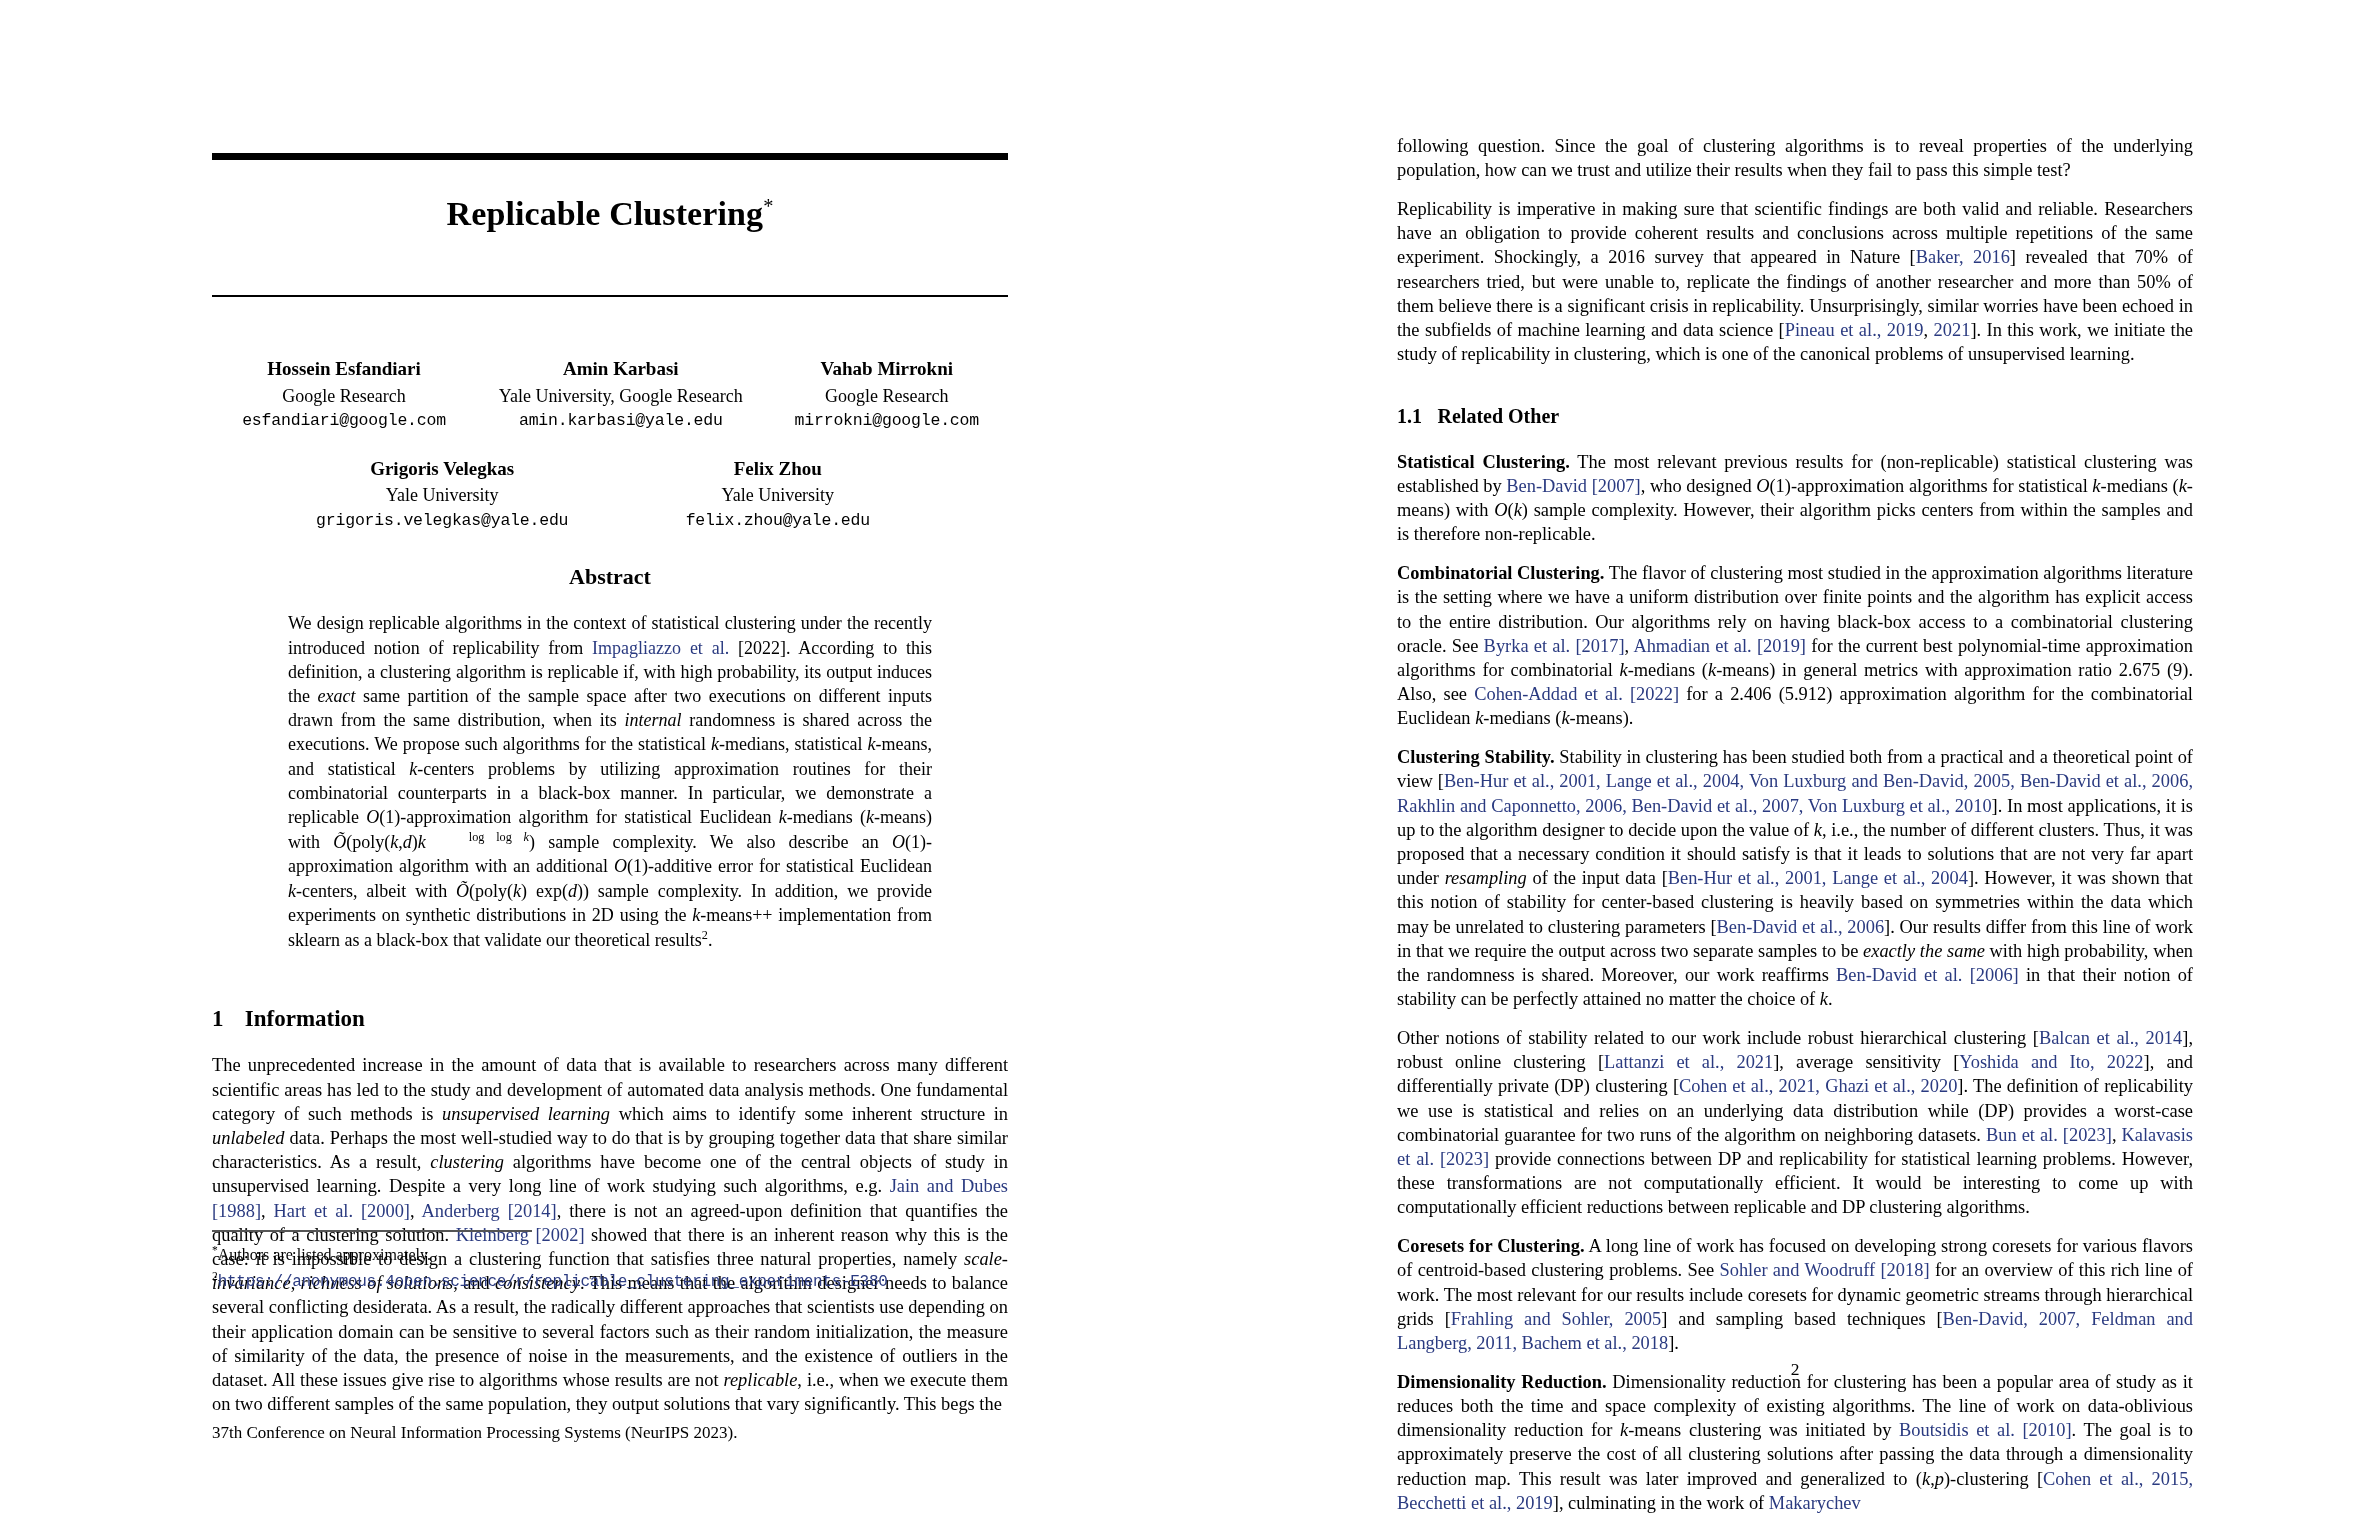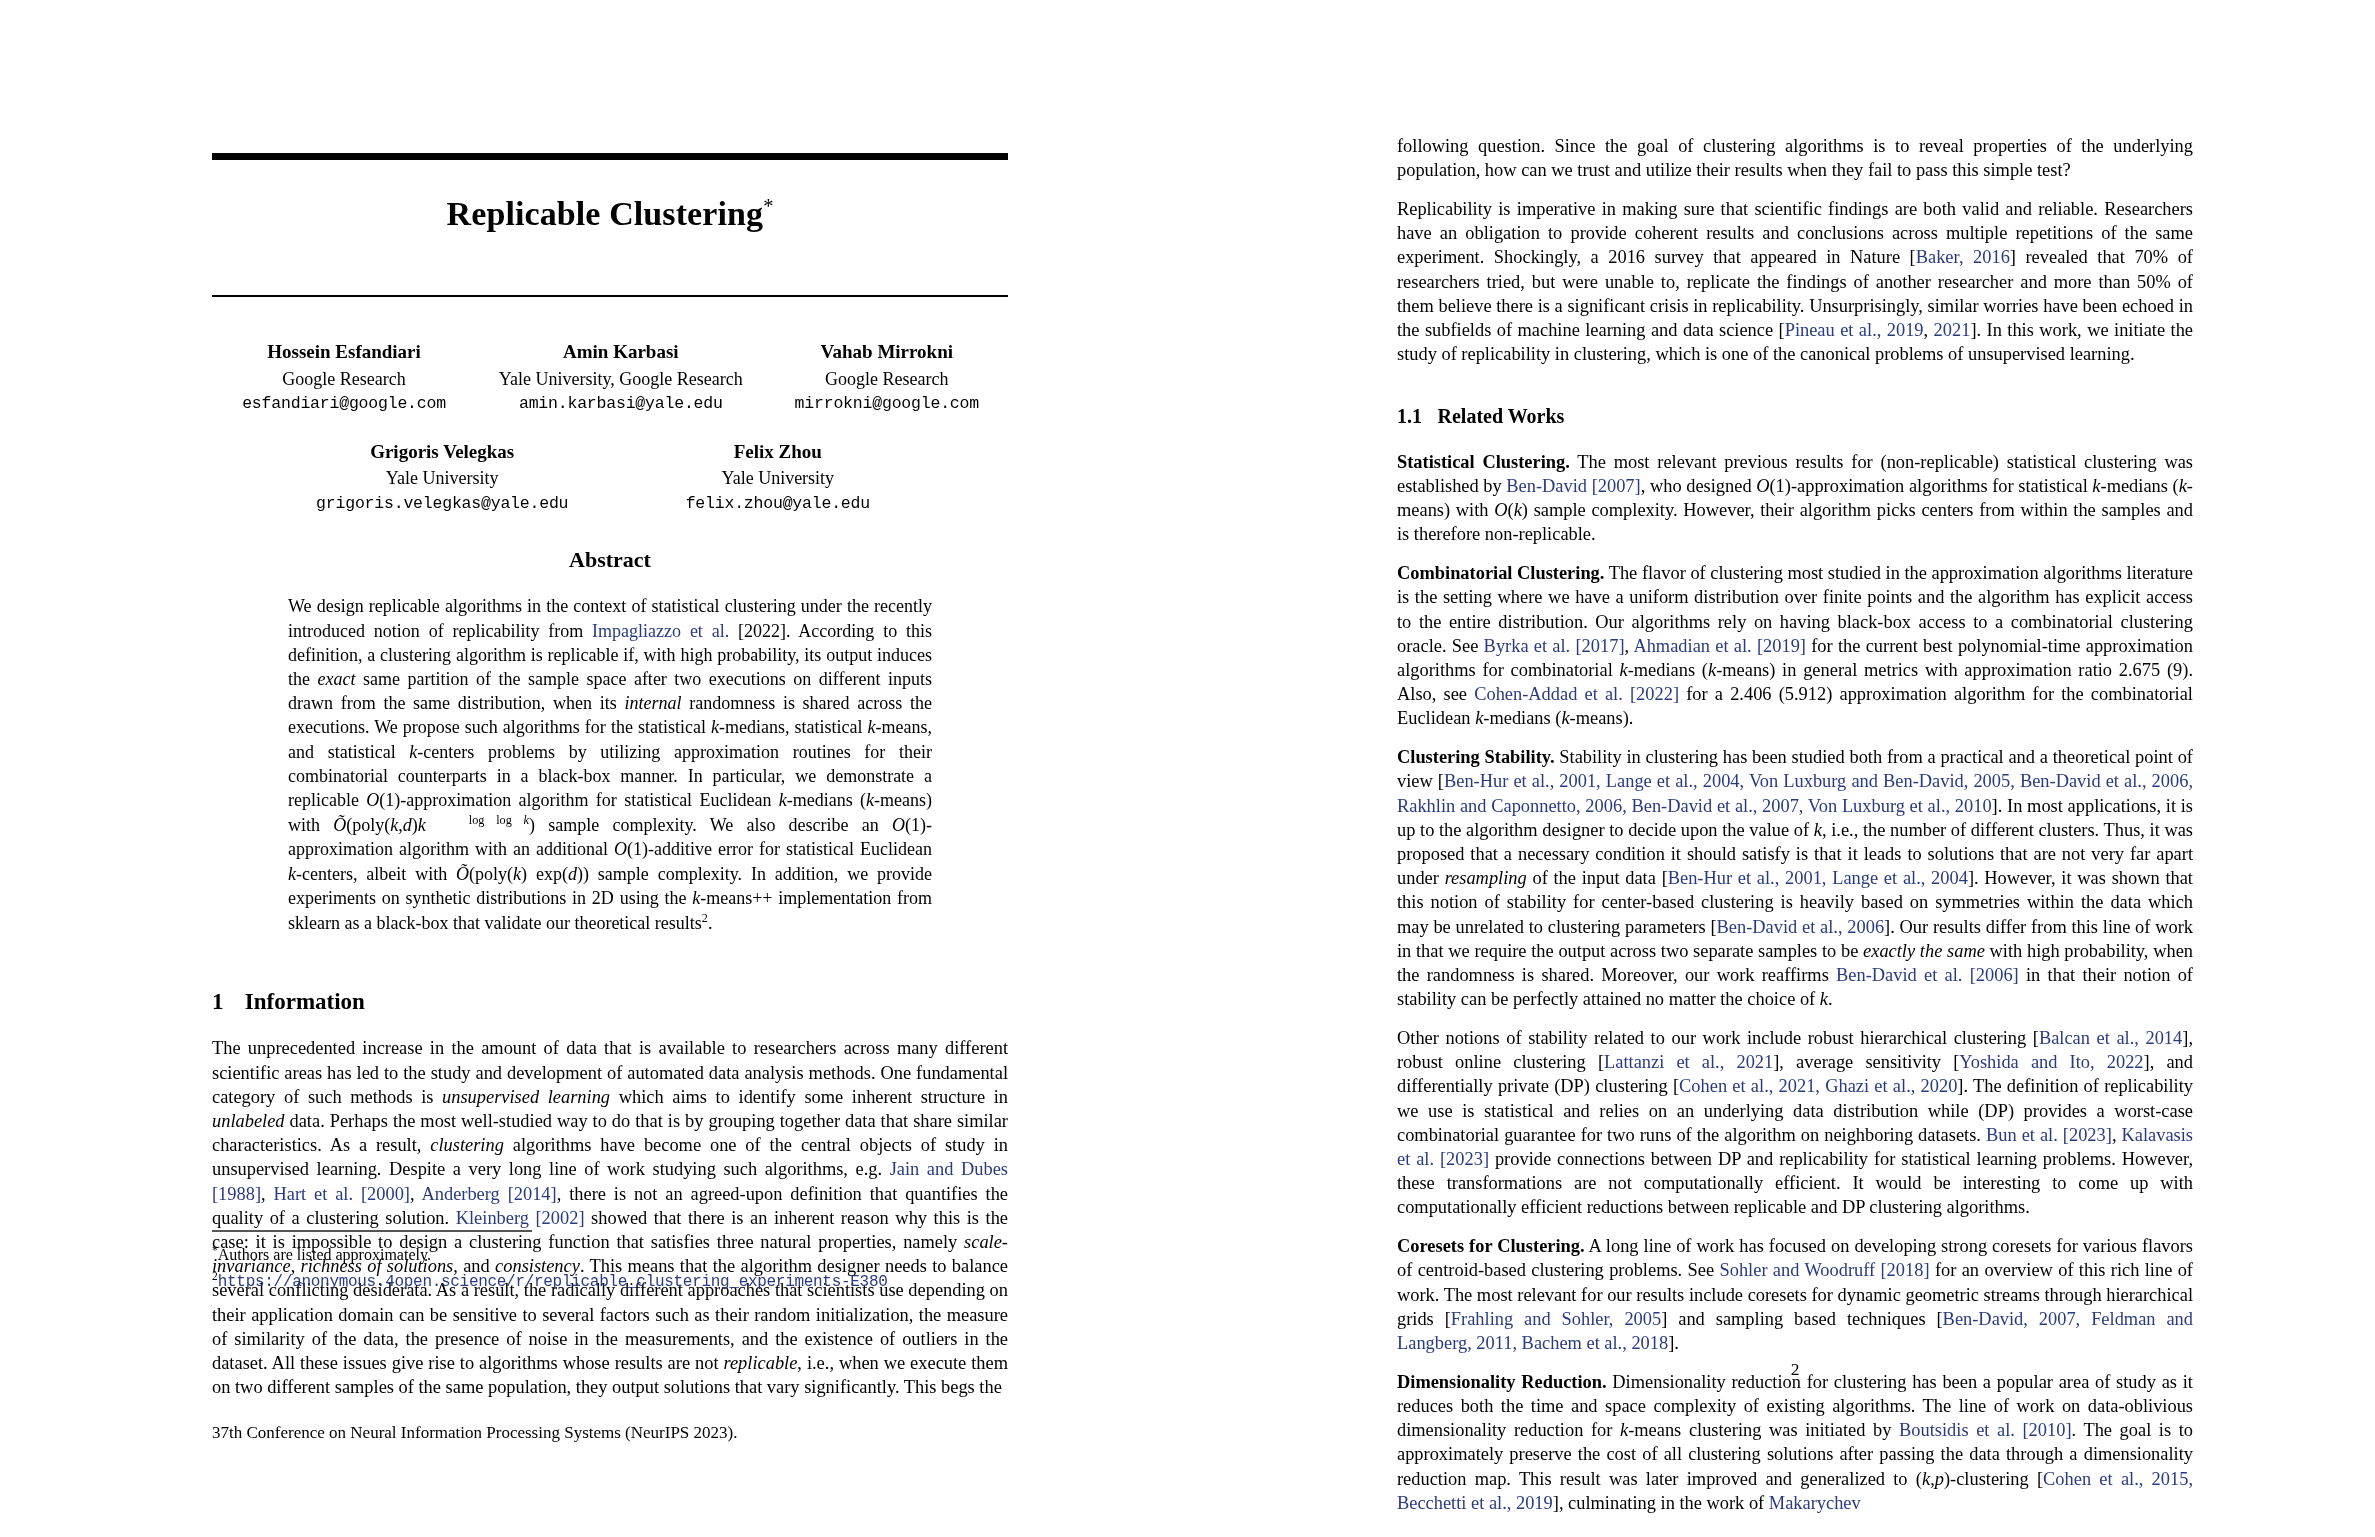"Hossein Esfandiari" .authors { margin-top: 43px -> 60px }
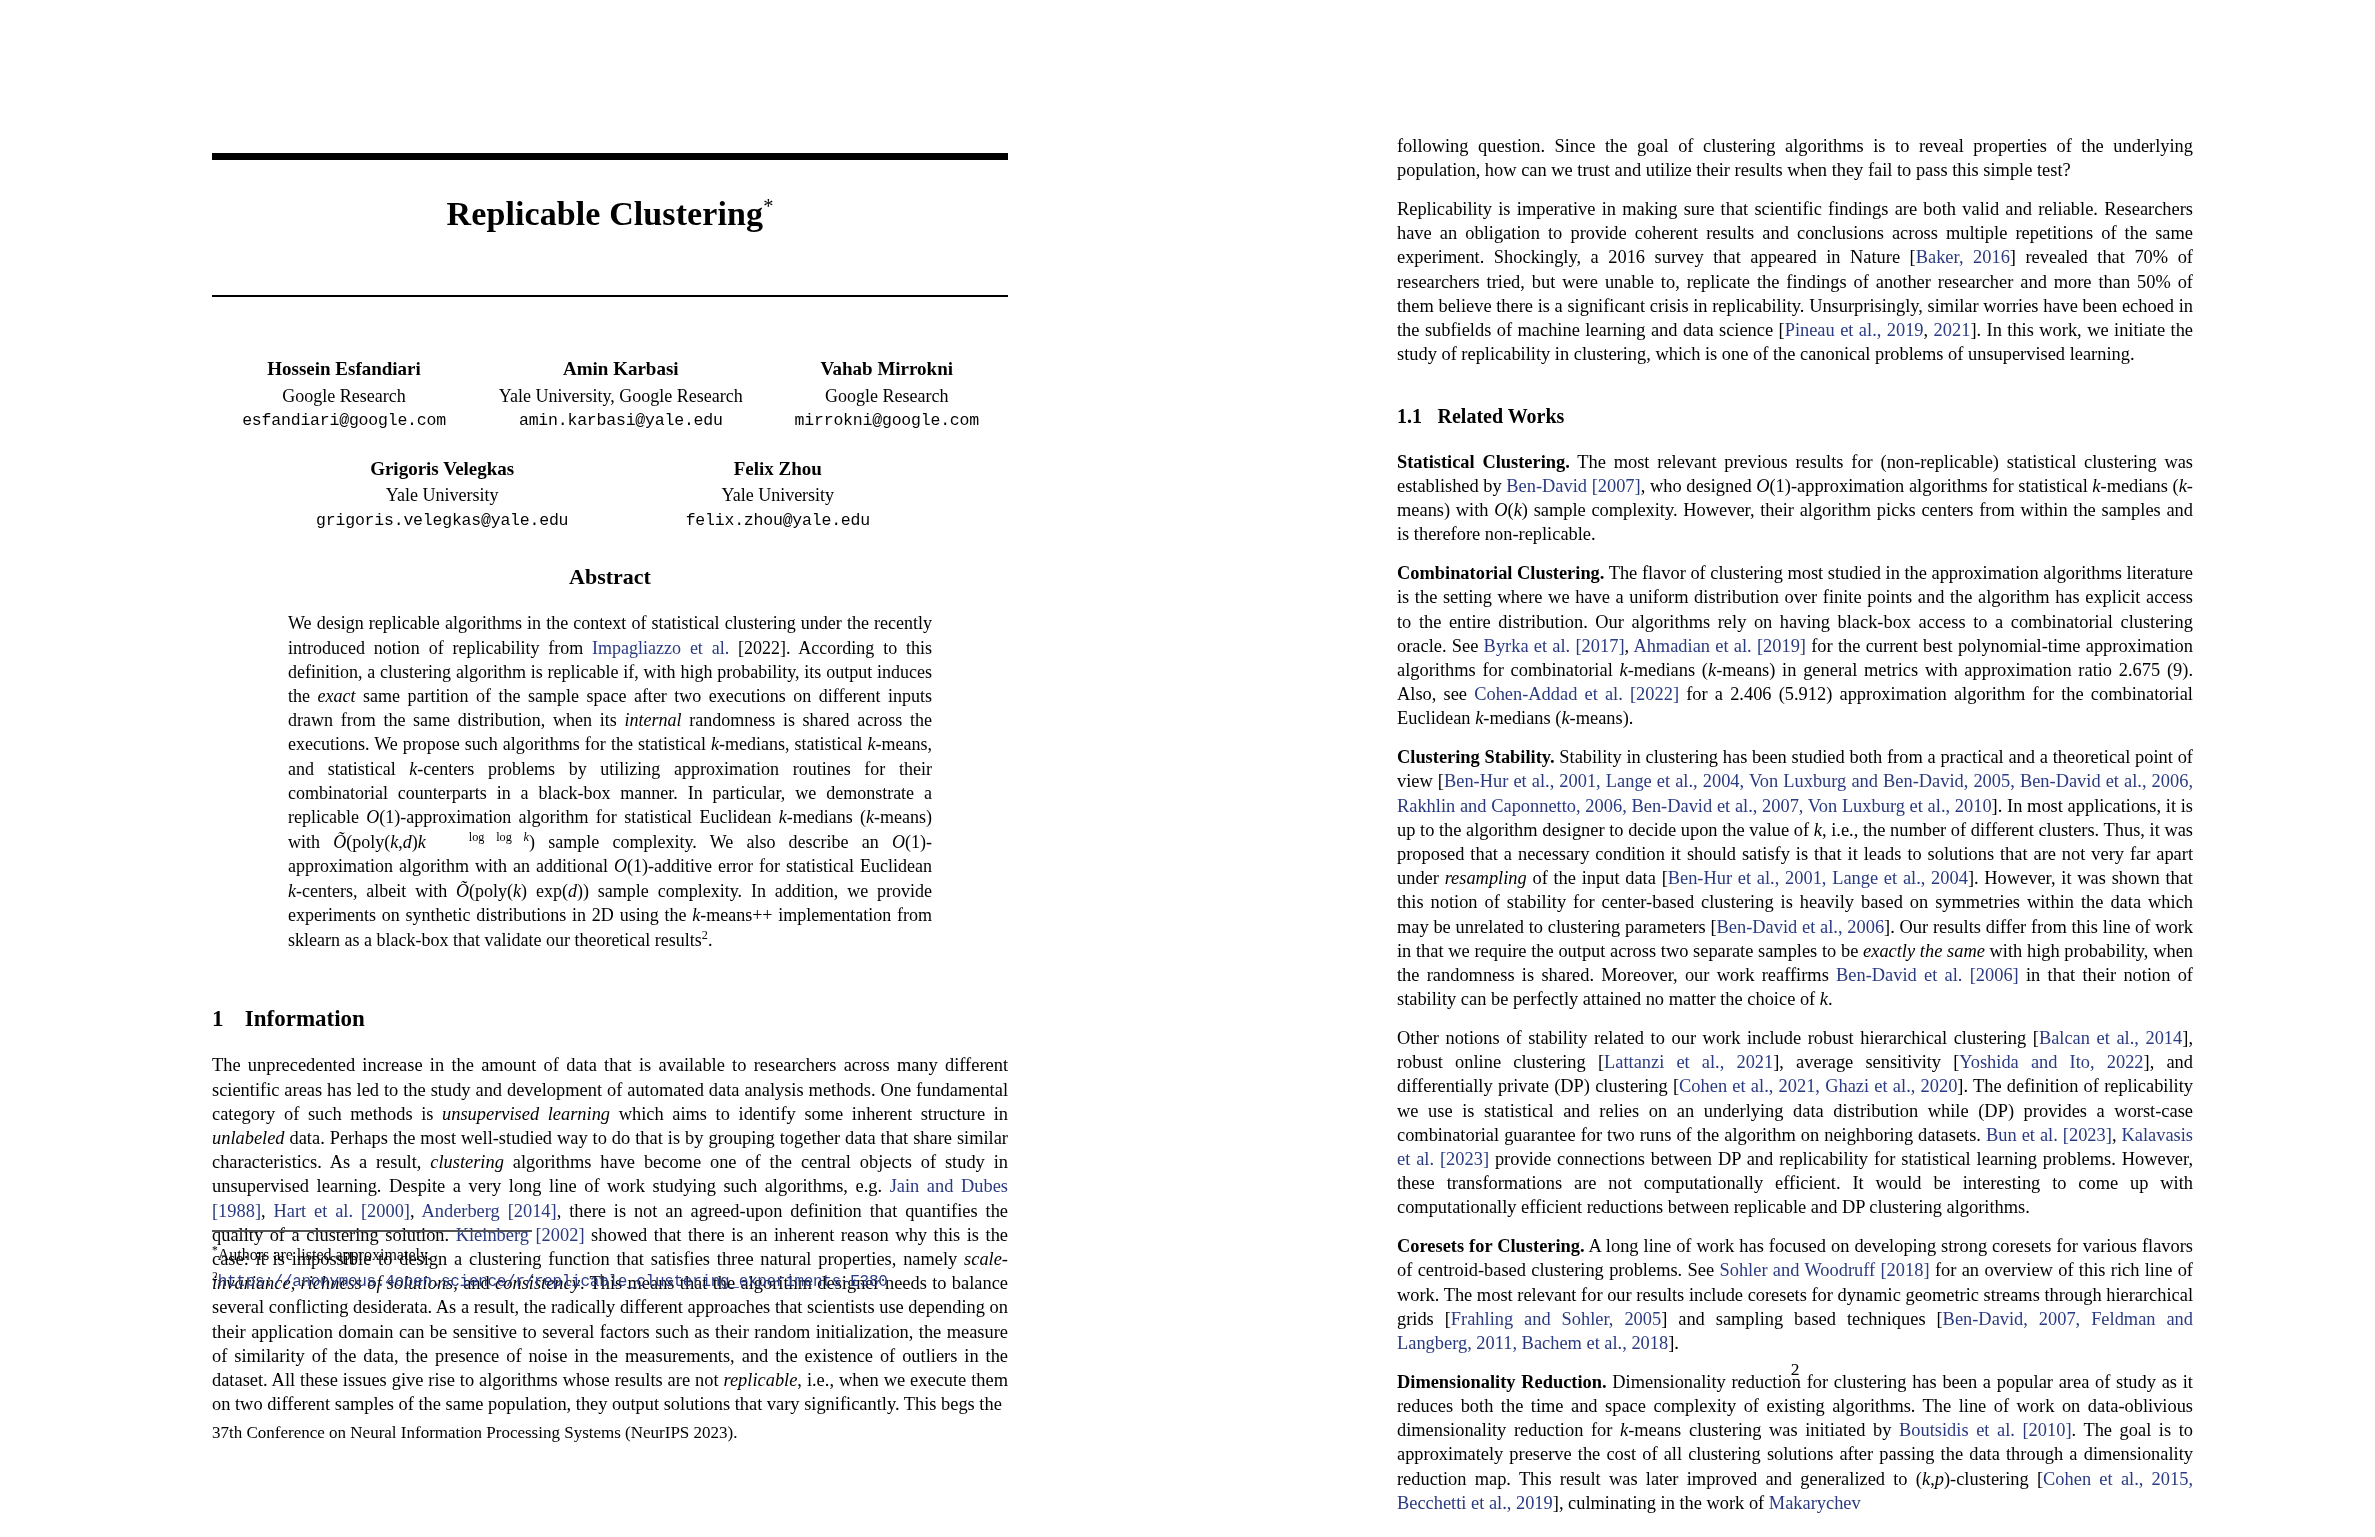"Related Works" span { text: Works -> Other }
